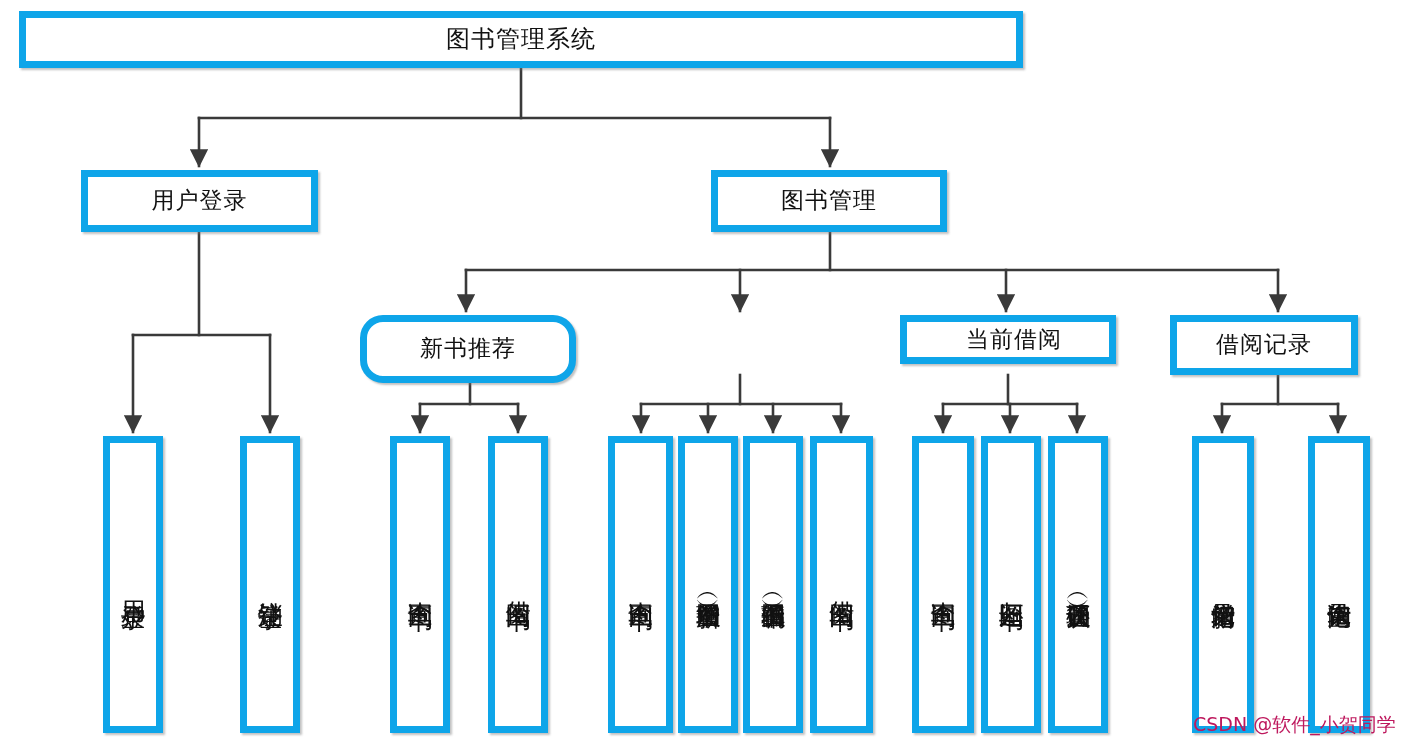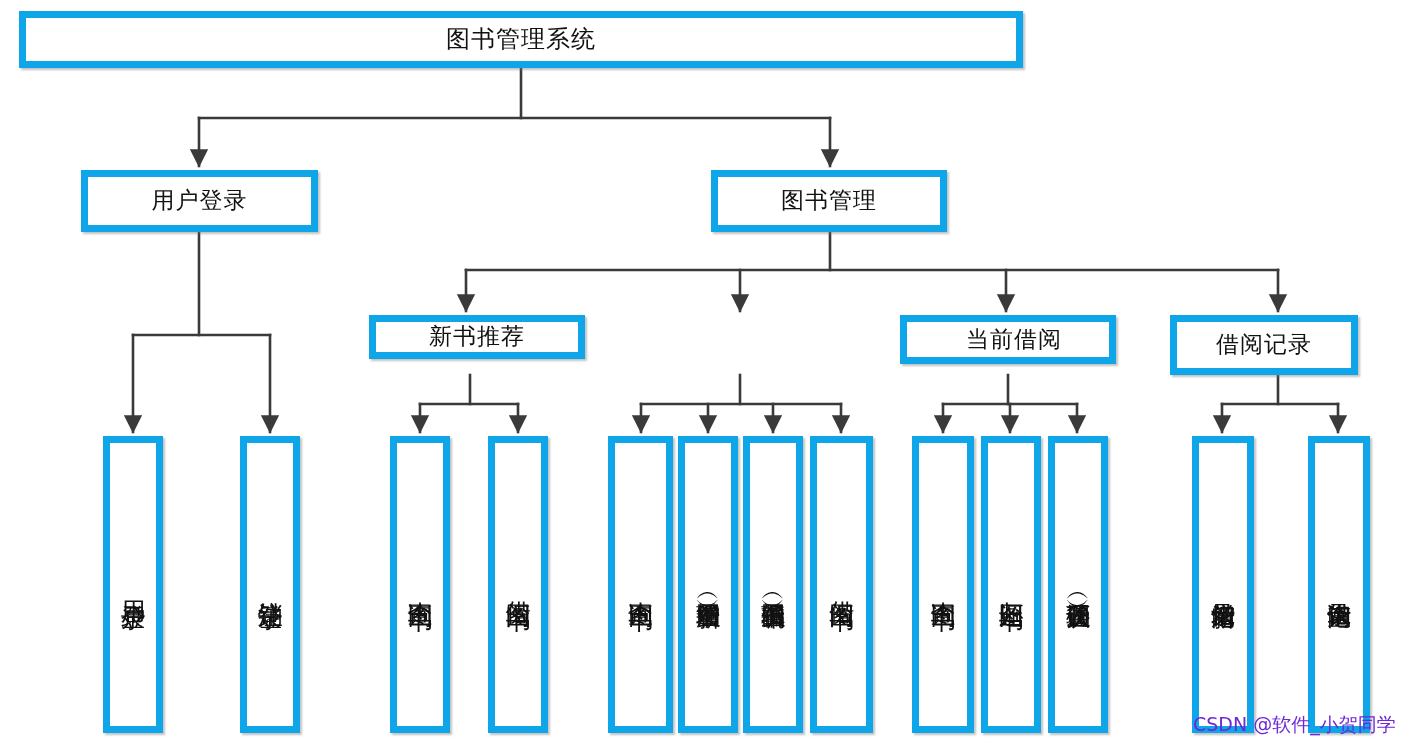"新书推荐" div.node { border-radius: none -> 23px; height: 44px -> 68px; left: 369px -> 360px }
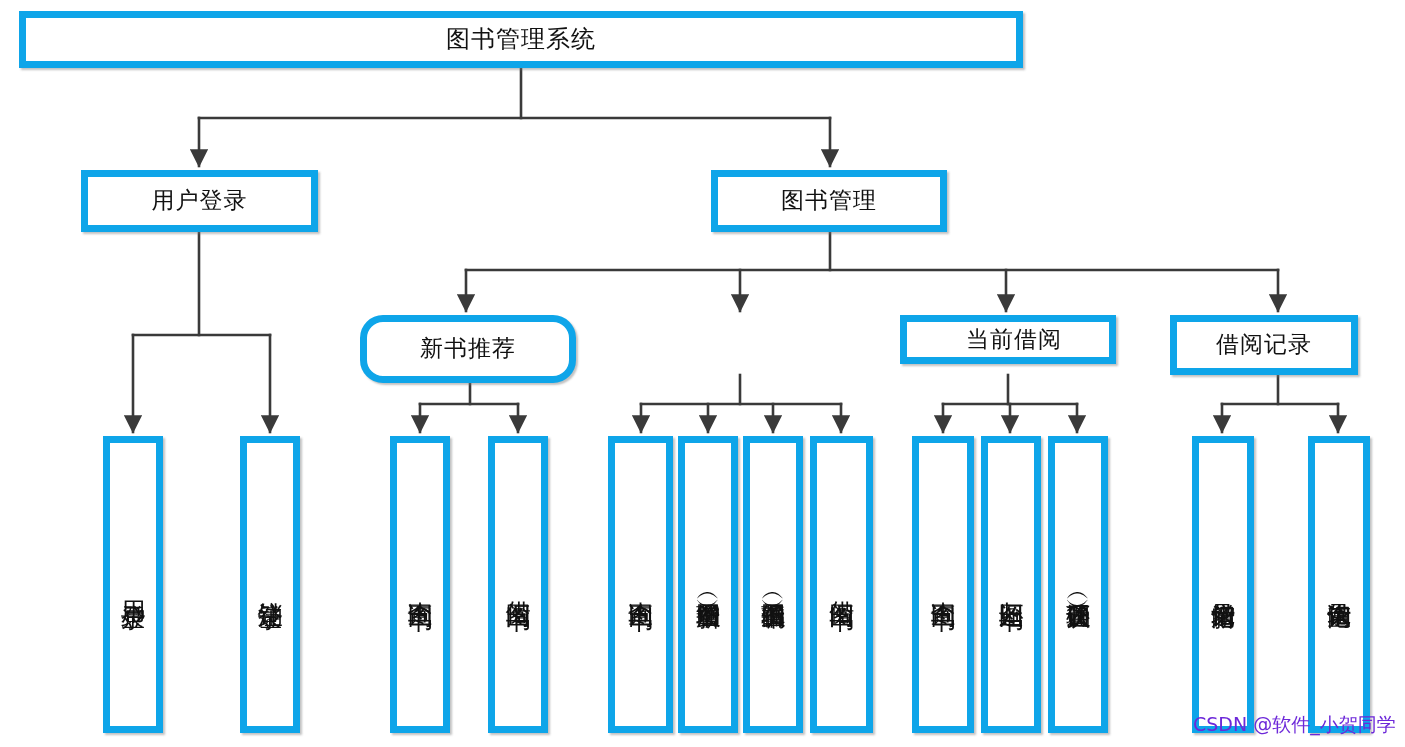"CSDN @软件_小贺同学" .watermark { color: #6d28d9 -> #be185d }
